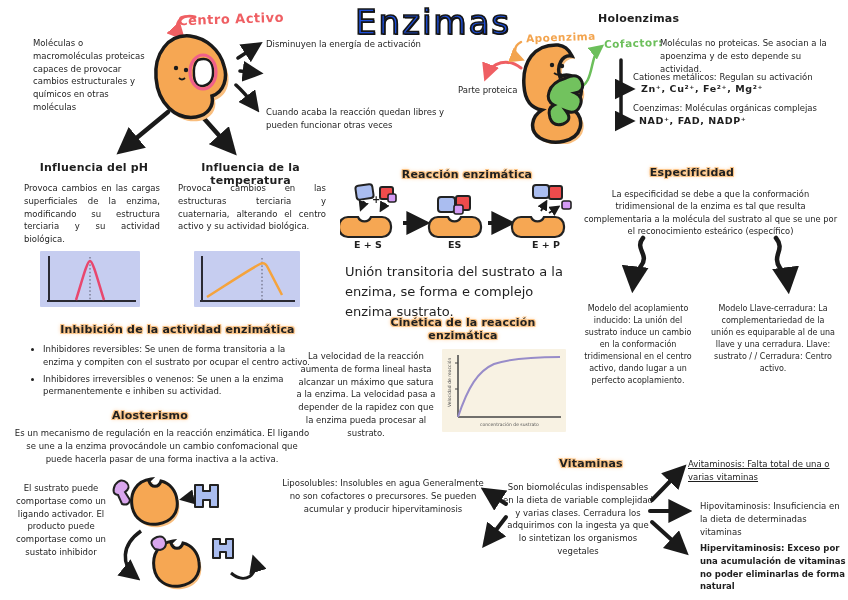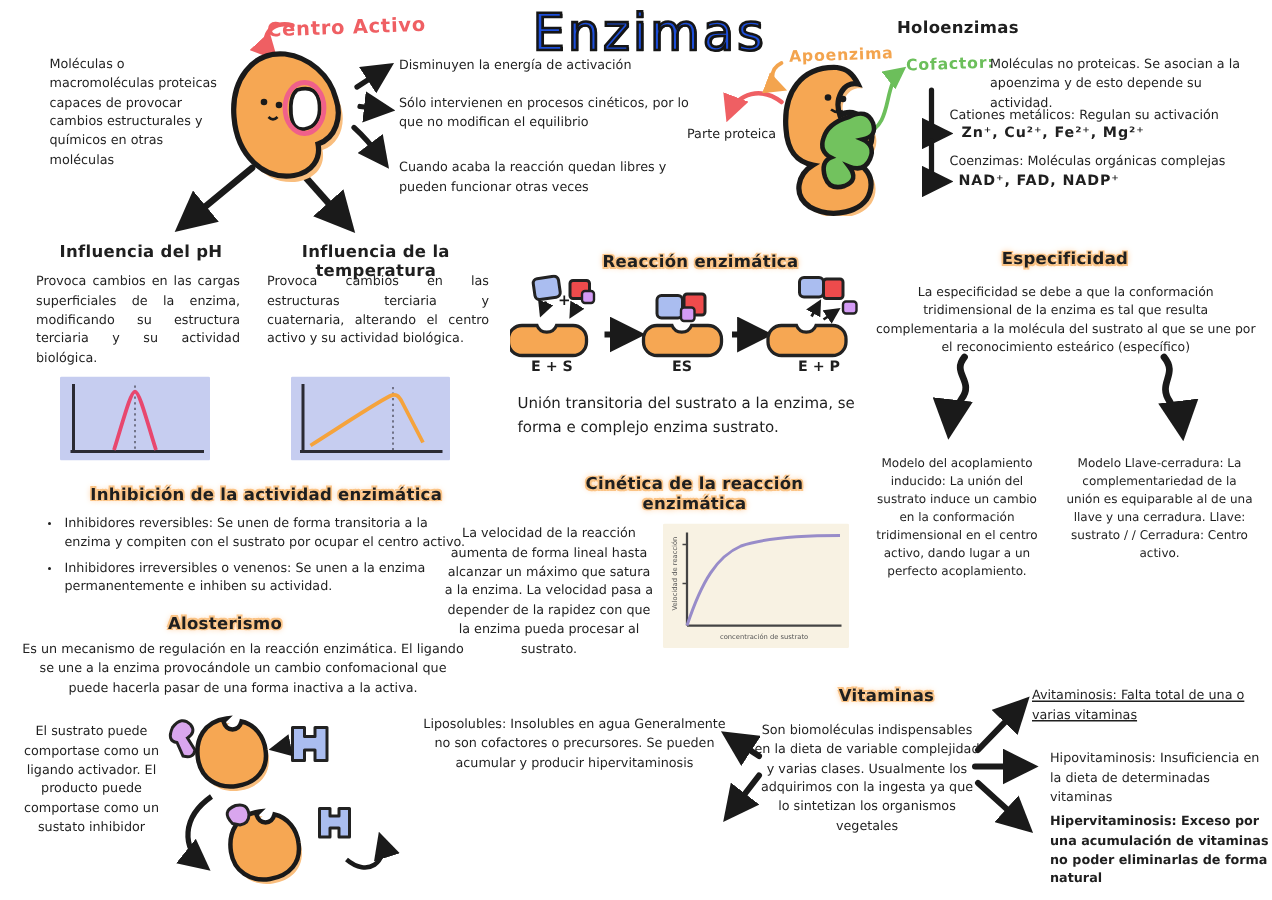"Sólo intervienen en procesos cinéticos," div.abs { html: <div>Sólo intervienen en procesos cinéticos, por lo que no modifican el equilibrio</div> -> none }
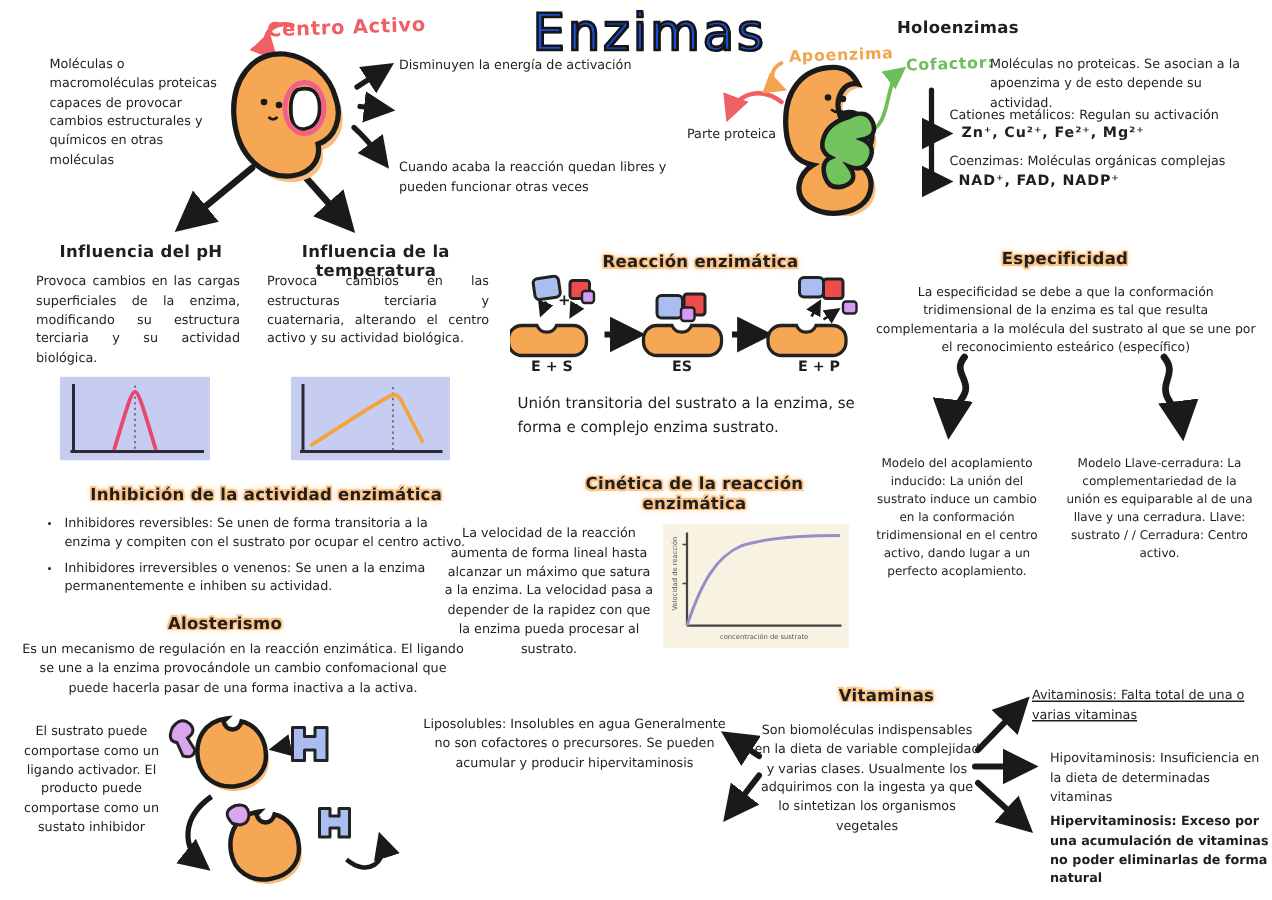"Especificidad" div.abs { left: 655px -> 637px }
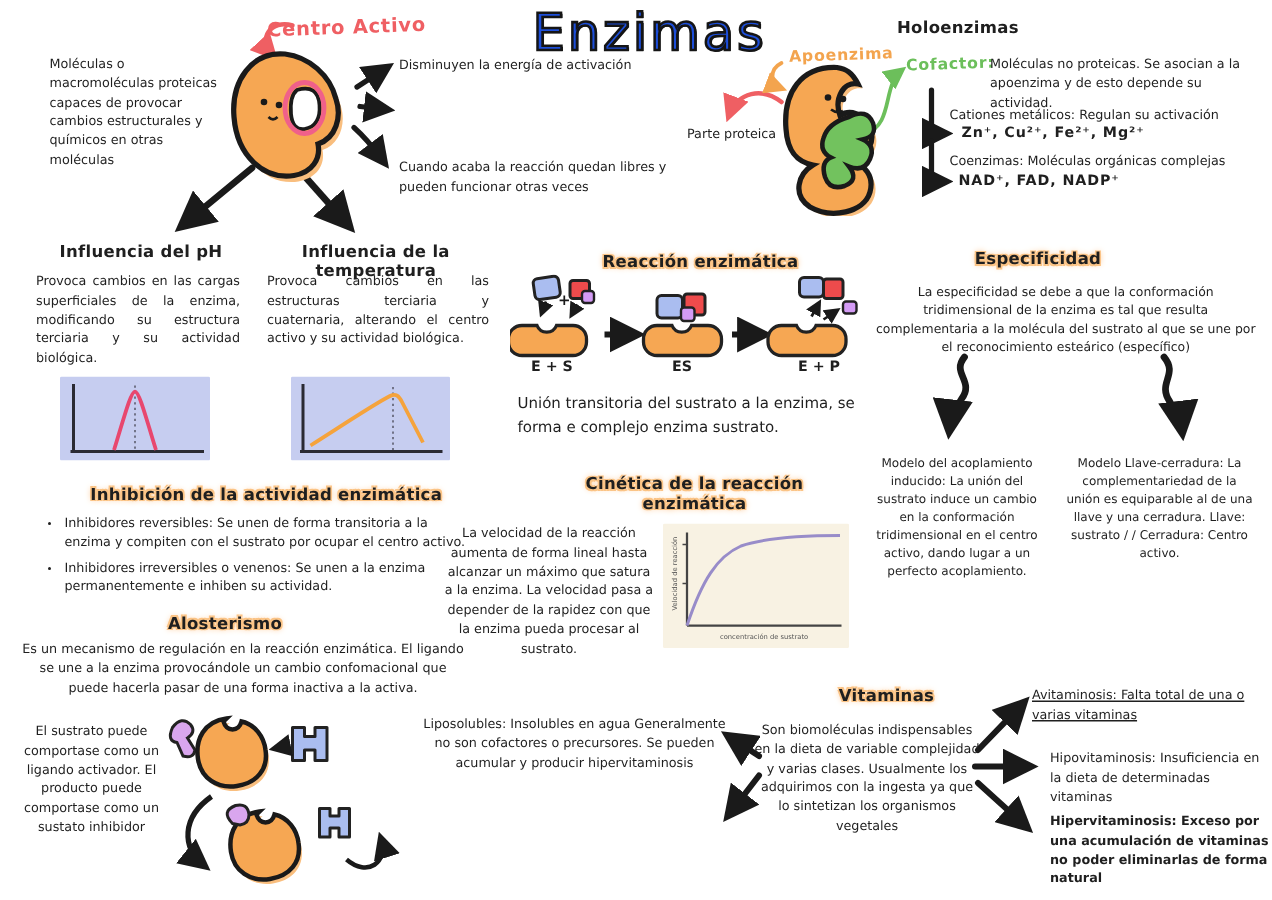"Unión transitoria del sustrato a" div.abs { font-size: 10px -> 13px }
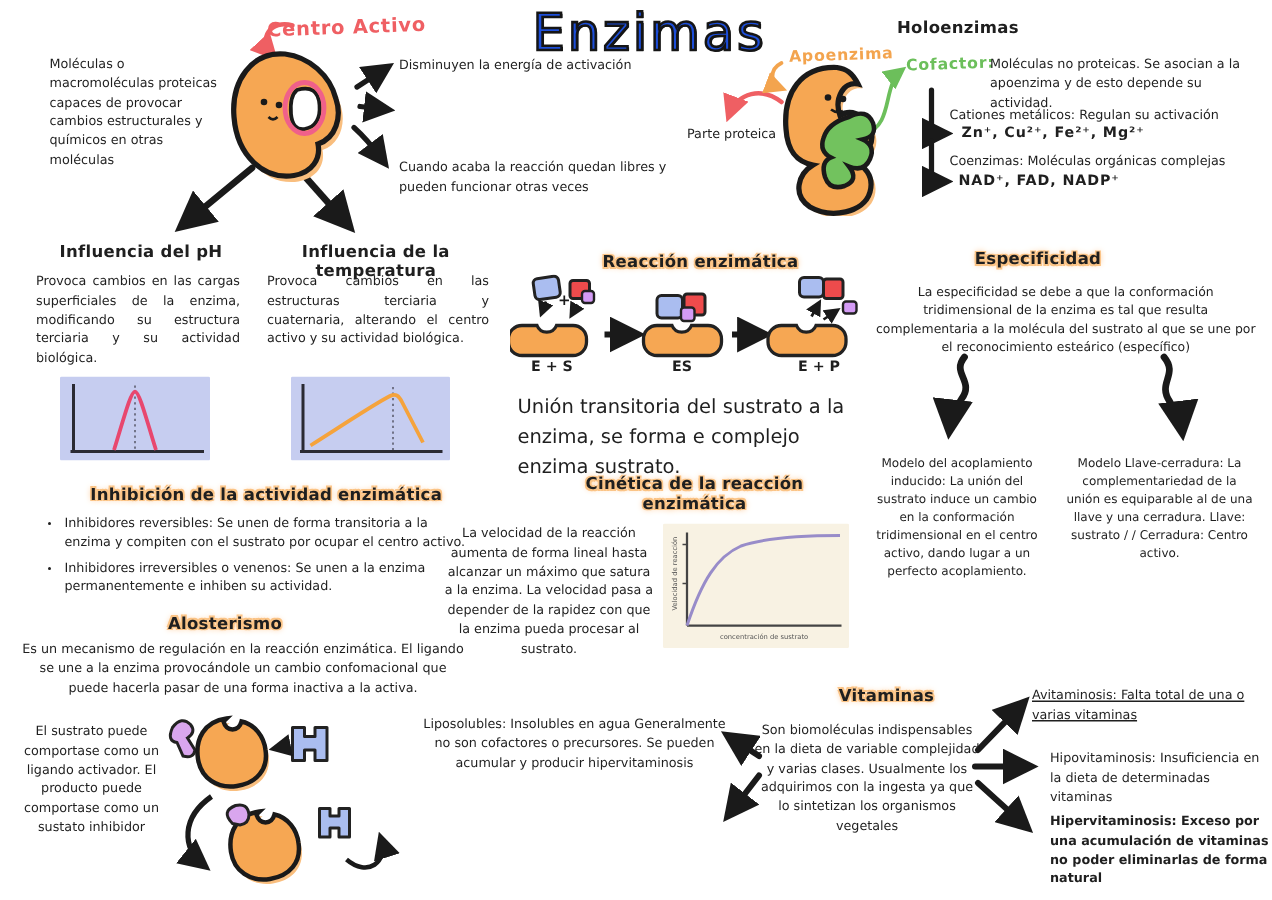"Son biomoléculas indispensables en la" div.abs { text: Usualmente -> Cerradura }
